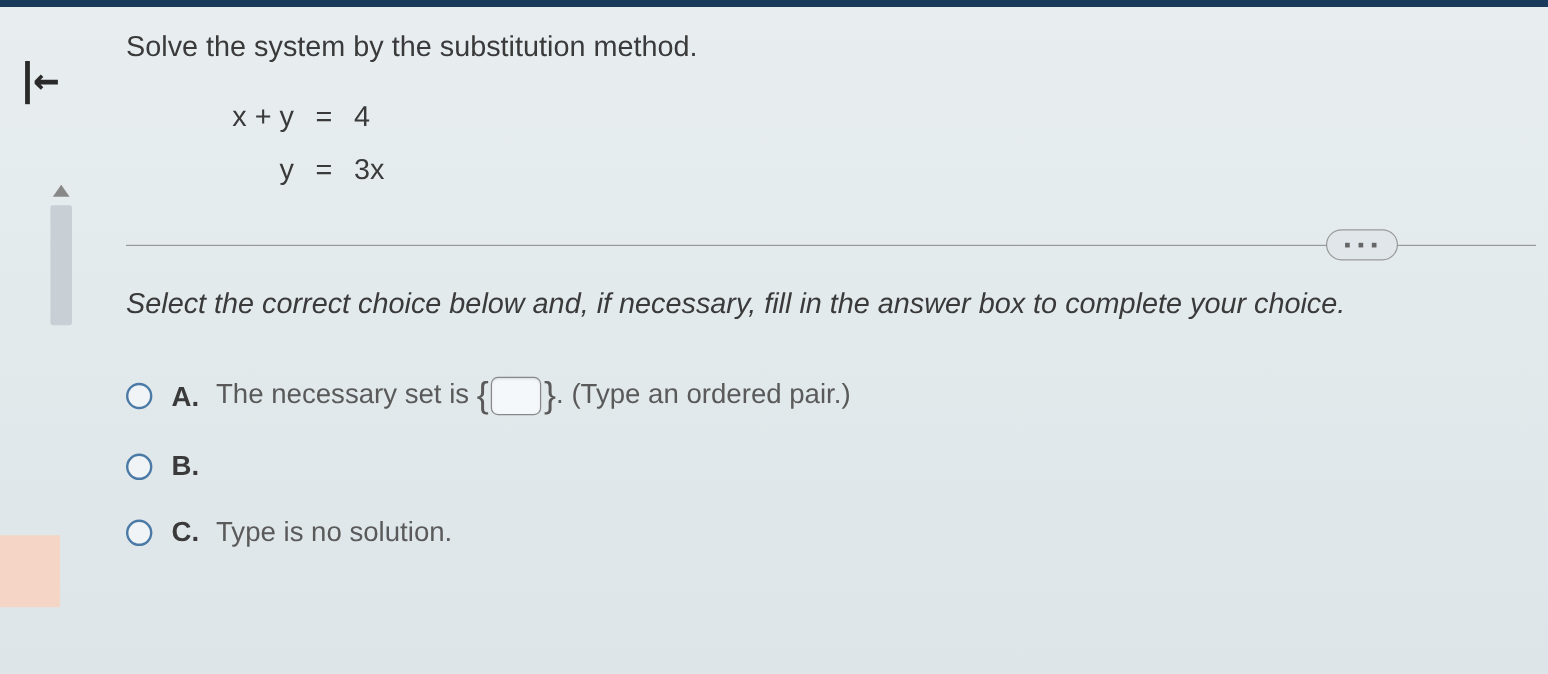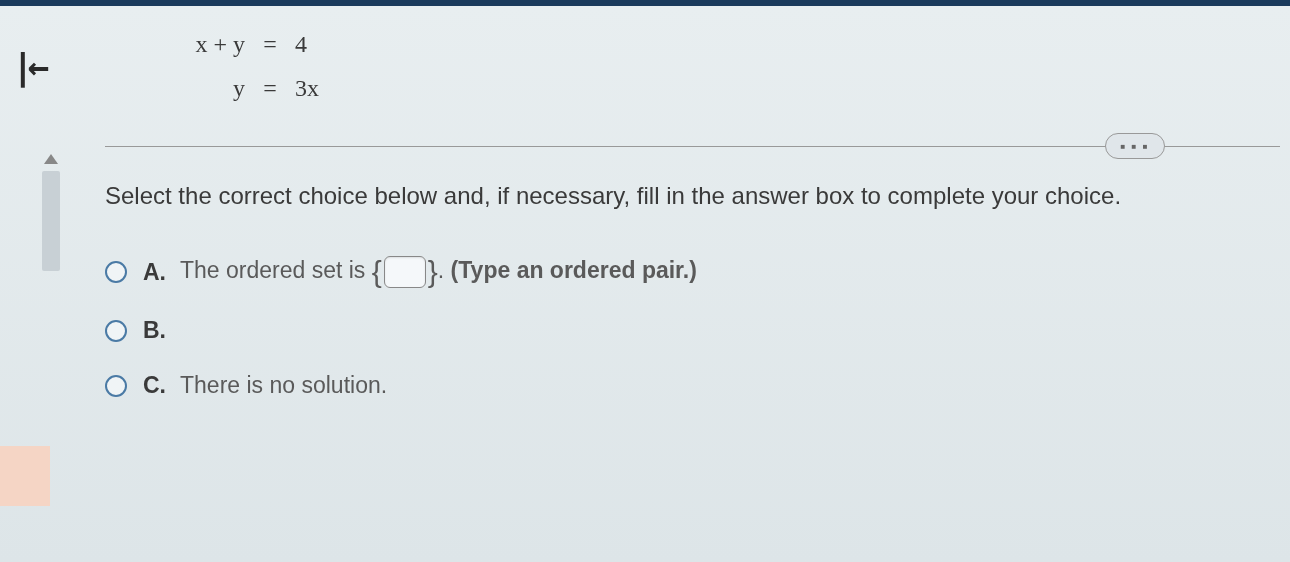"Solve the system by the" div.question-text { html: none -> <div>Solve the system by the substitution method.</div> }
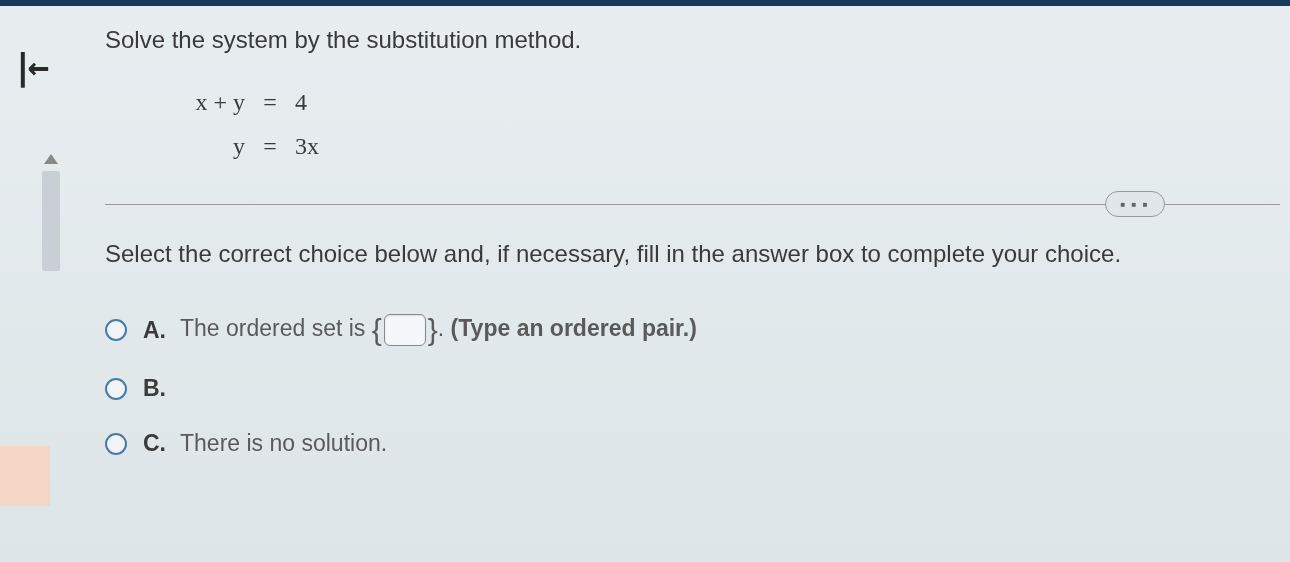"x + y" .equation-row { align-items: center -> none; font-family: Liberation Serif, serif -> none }
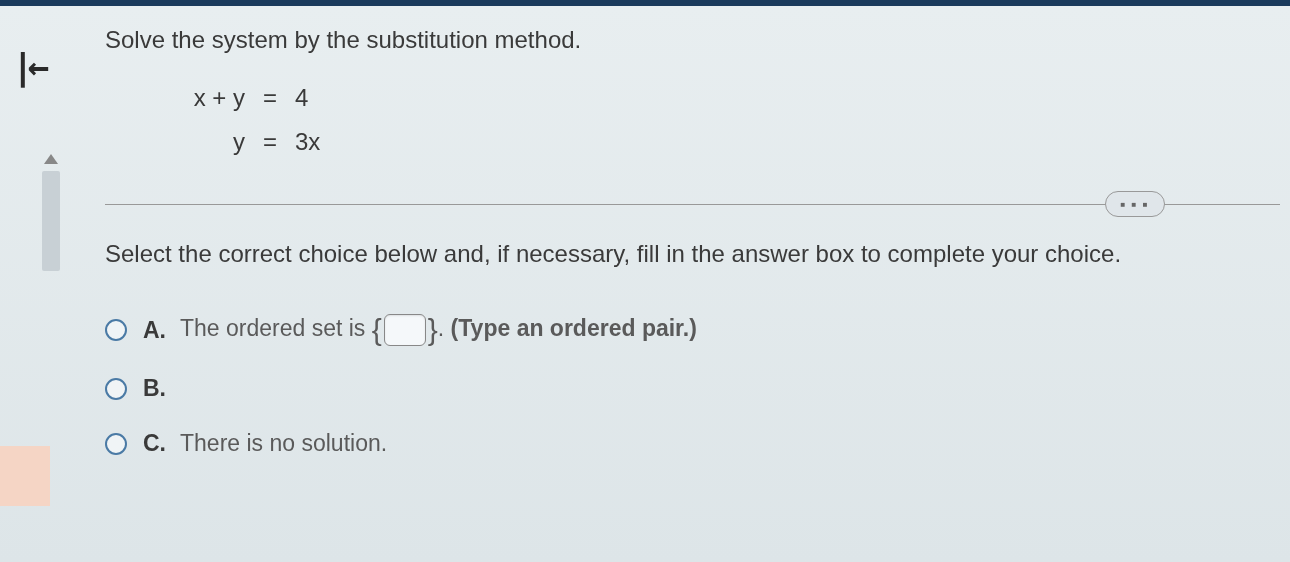"Select the correct choice below" .instruction { font-style: none -> italic }
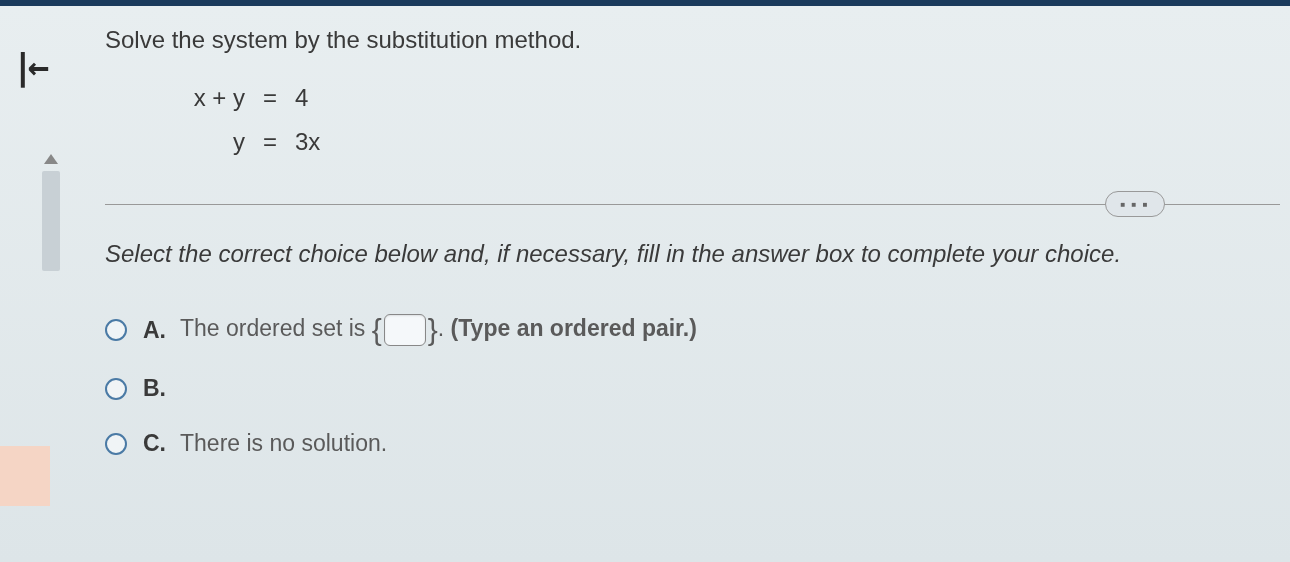"The ordered set is" span { text: ordered -> necessary }
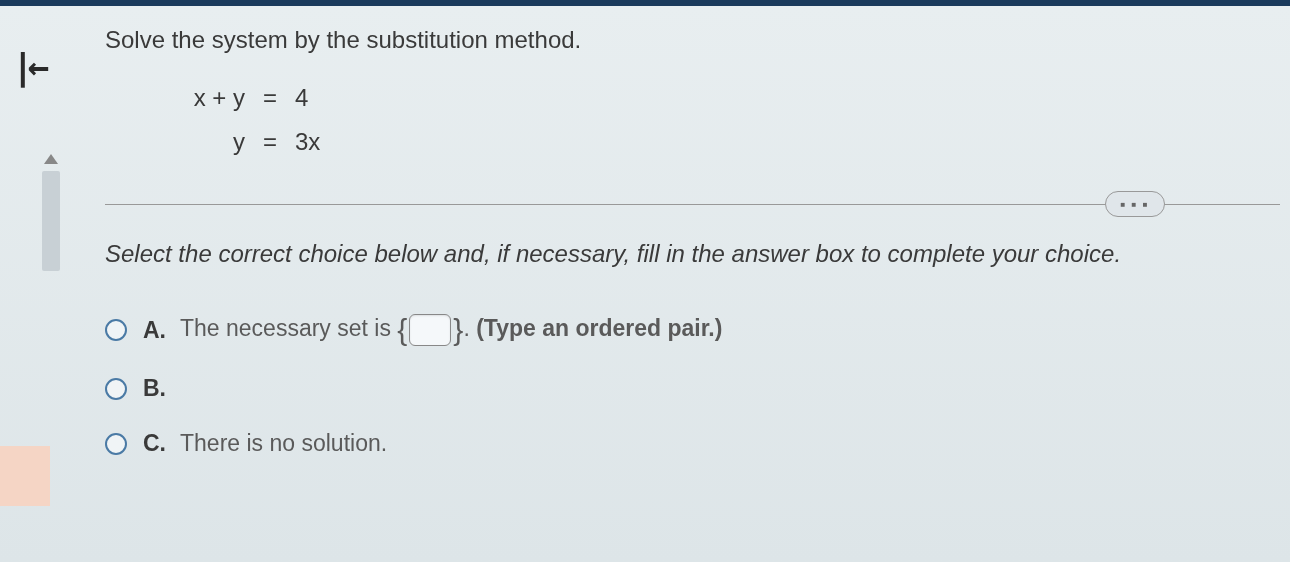"(Type an ordered pair.)" .hint { font-weight: bold -> none }
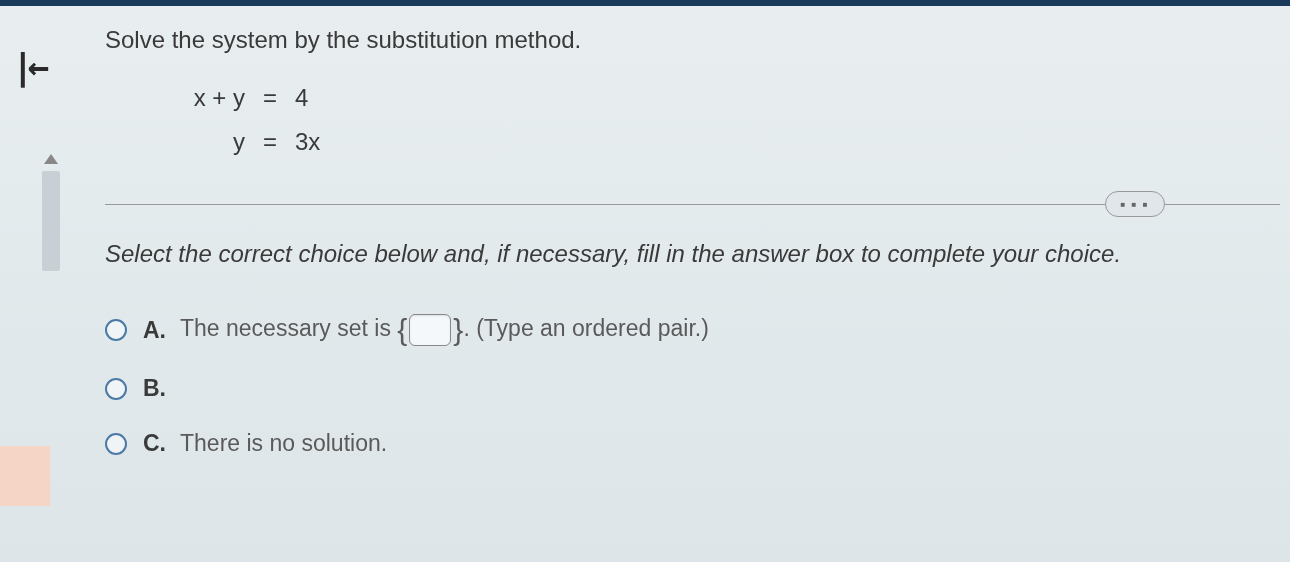"There is no solution." span.choice-text { text: There -> Type }
